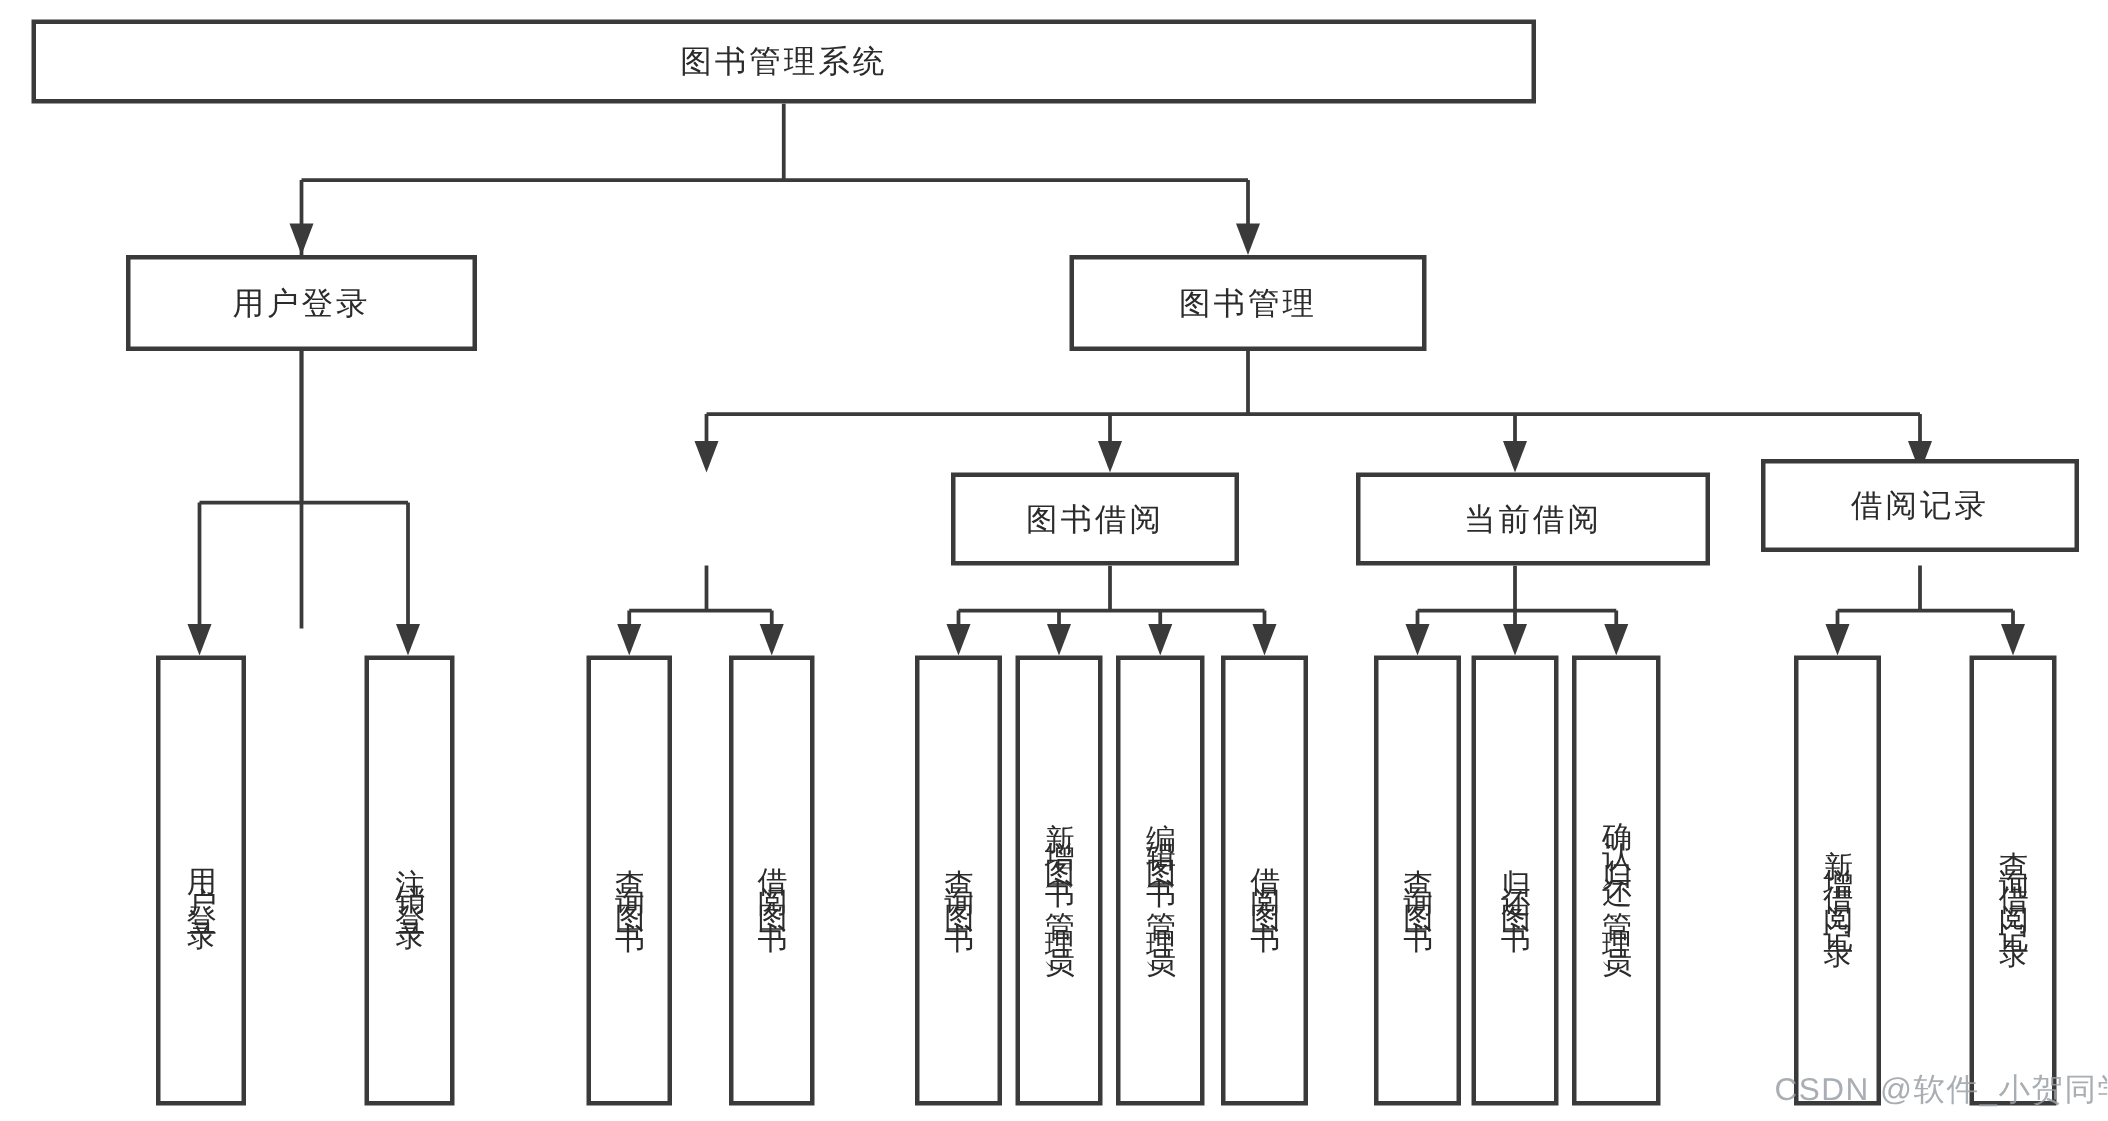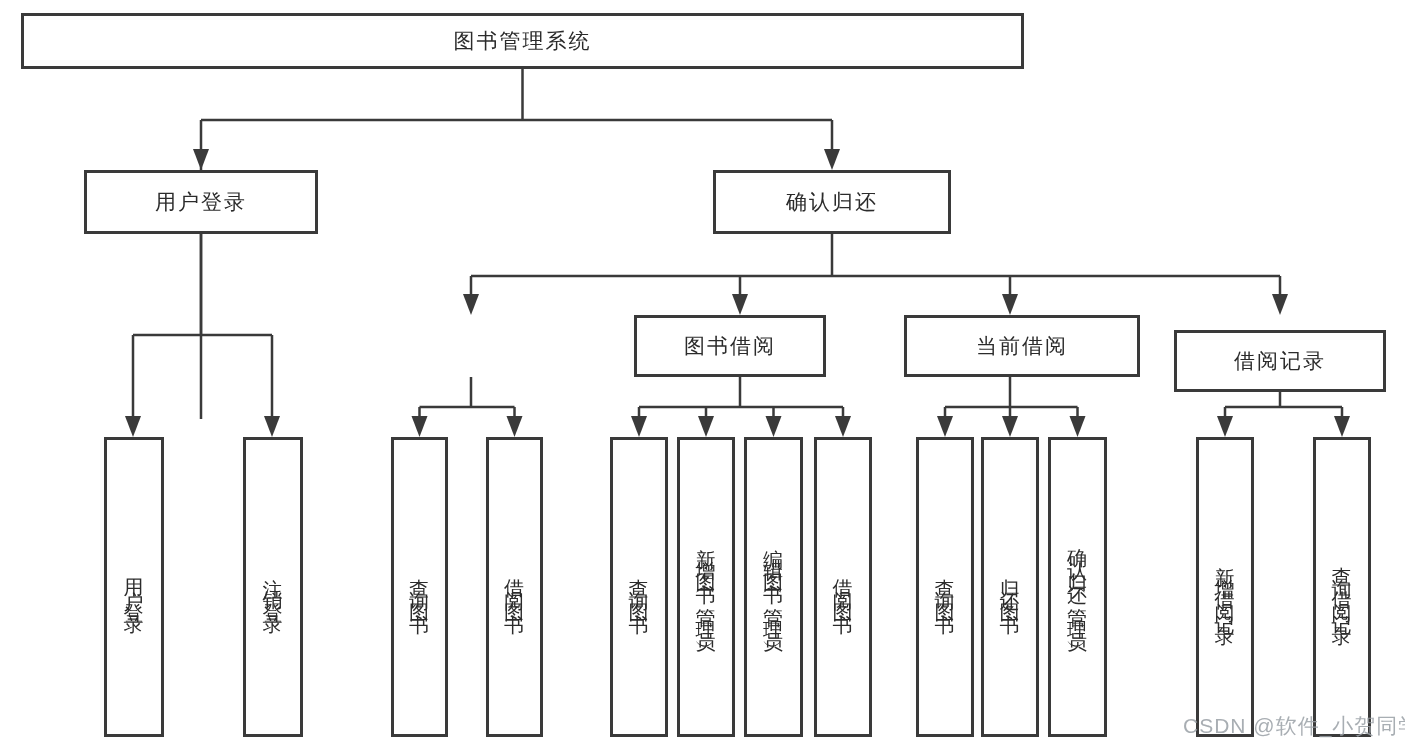"确认归还" div.node { text: 确认归还 -> 图书管理 }
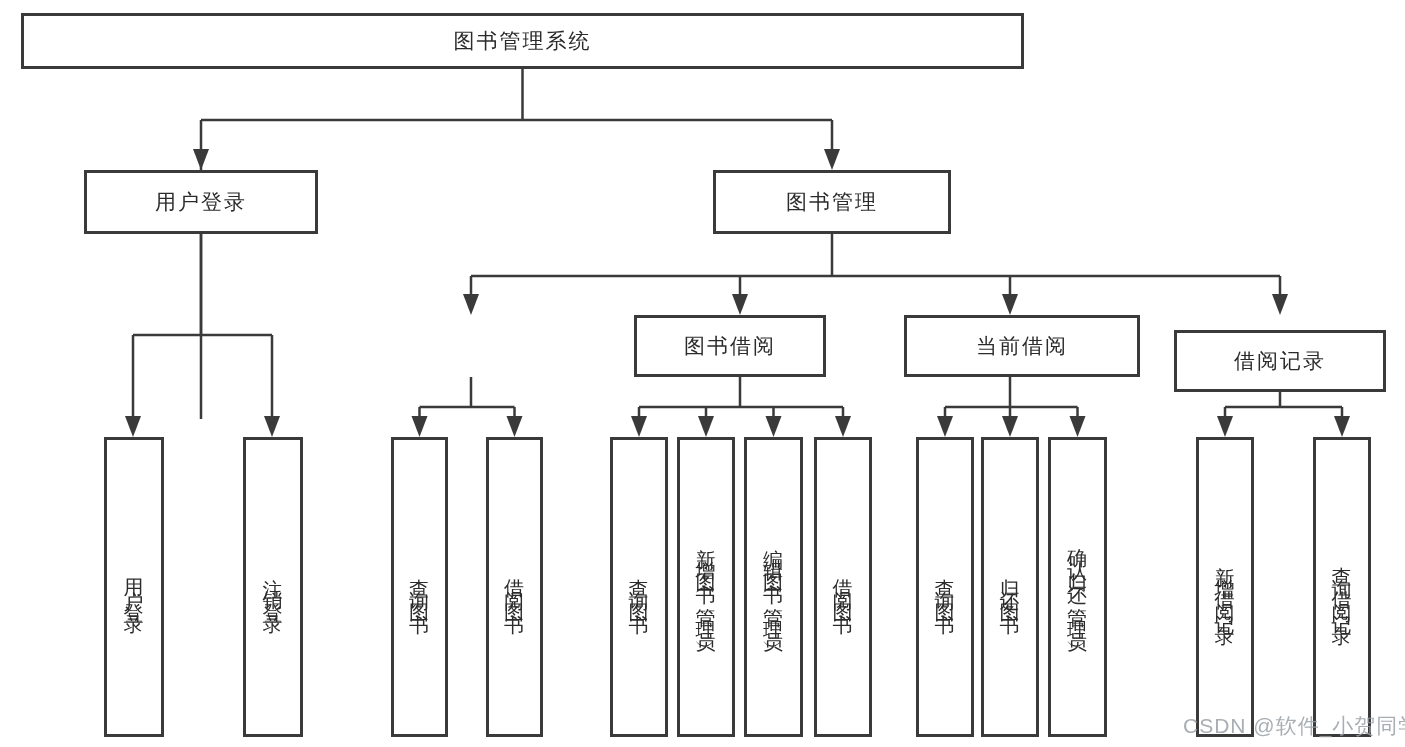"借阅记录" div.node { top: 330px -> 306px }
